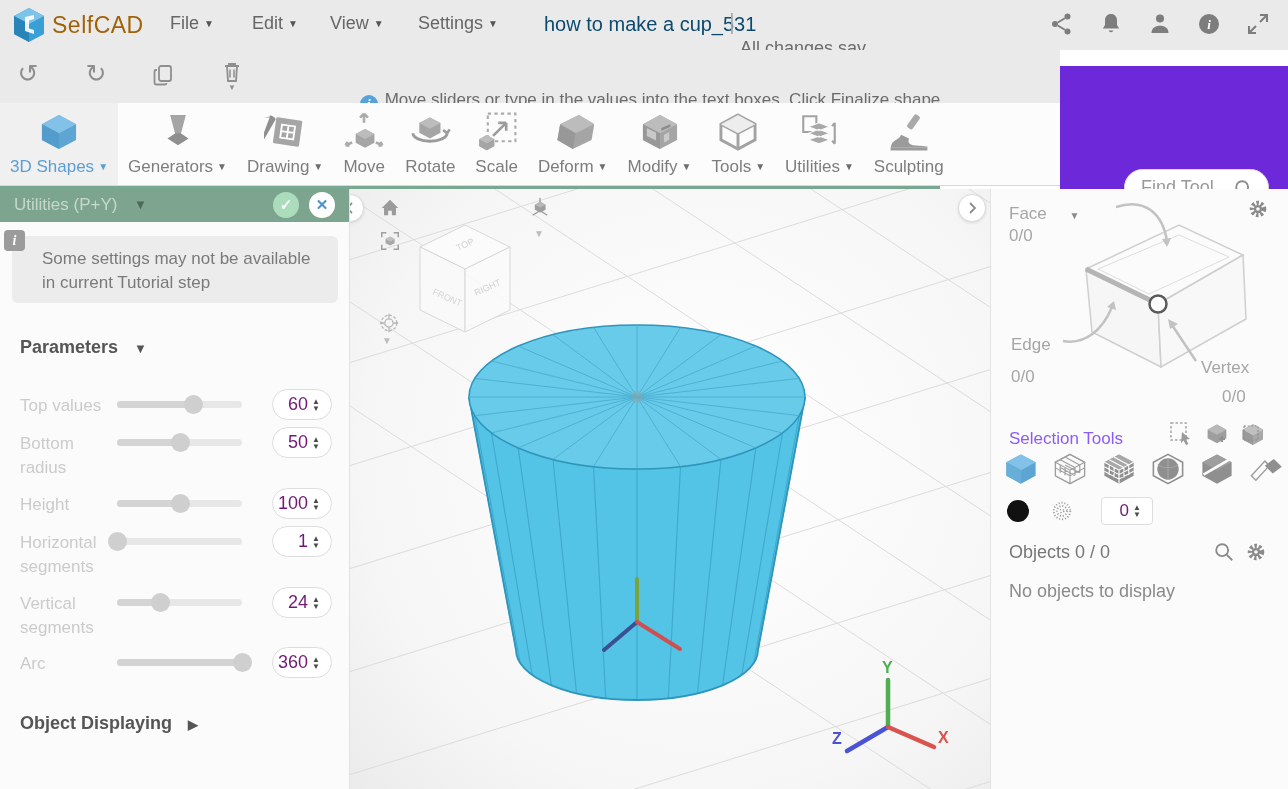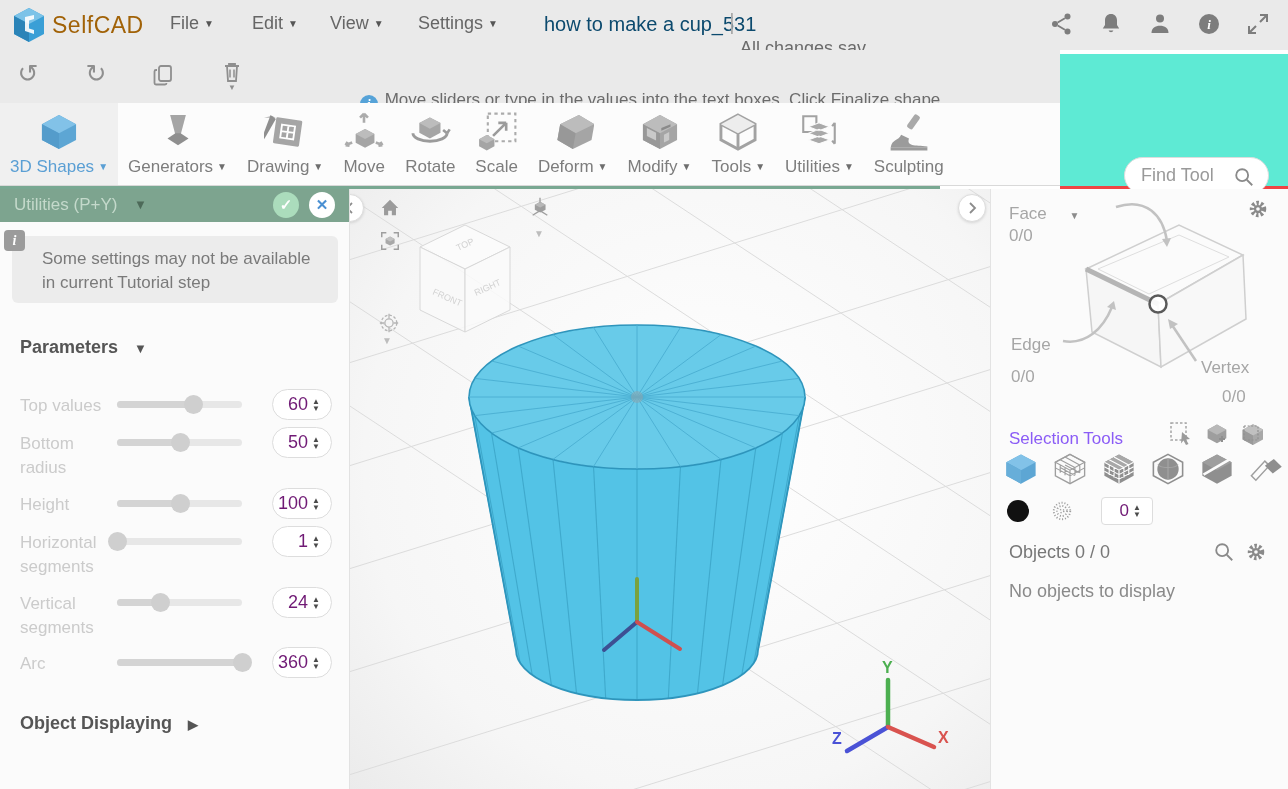"Find Tool" #search-area { background: #5eead4 -> #6d28d9; border-bottom: 4px solid #ef4444 -> 1px solid #ef4444; top: 54px -> 66px }
